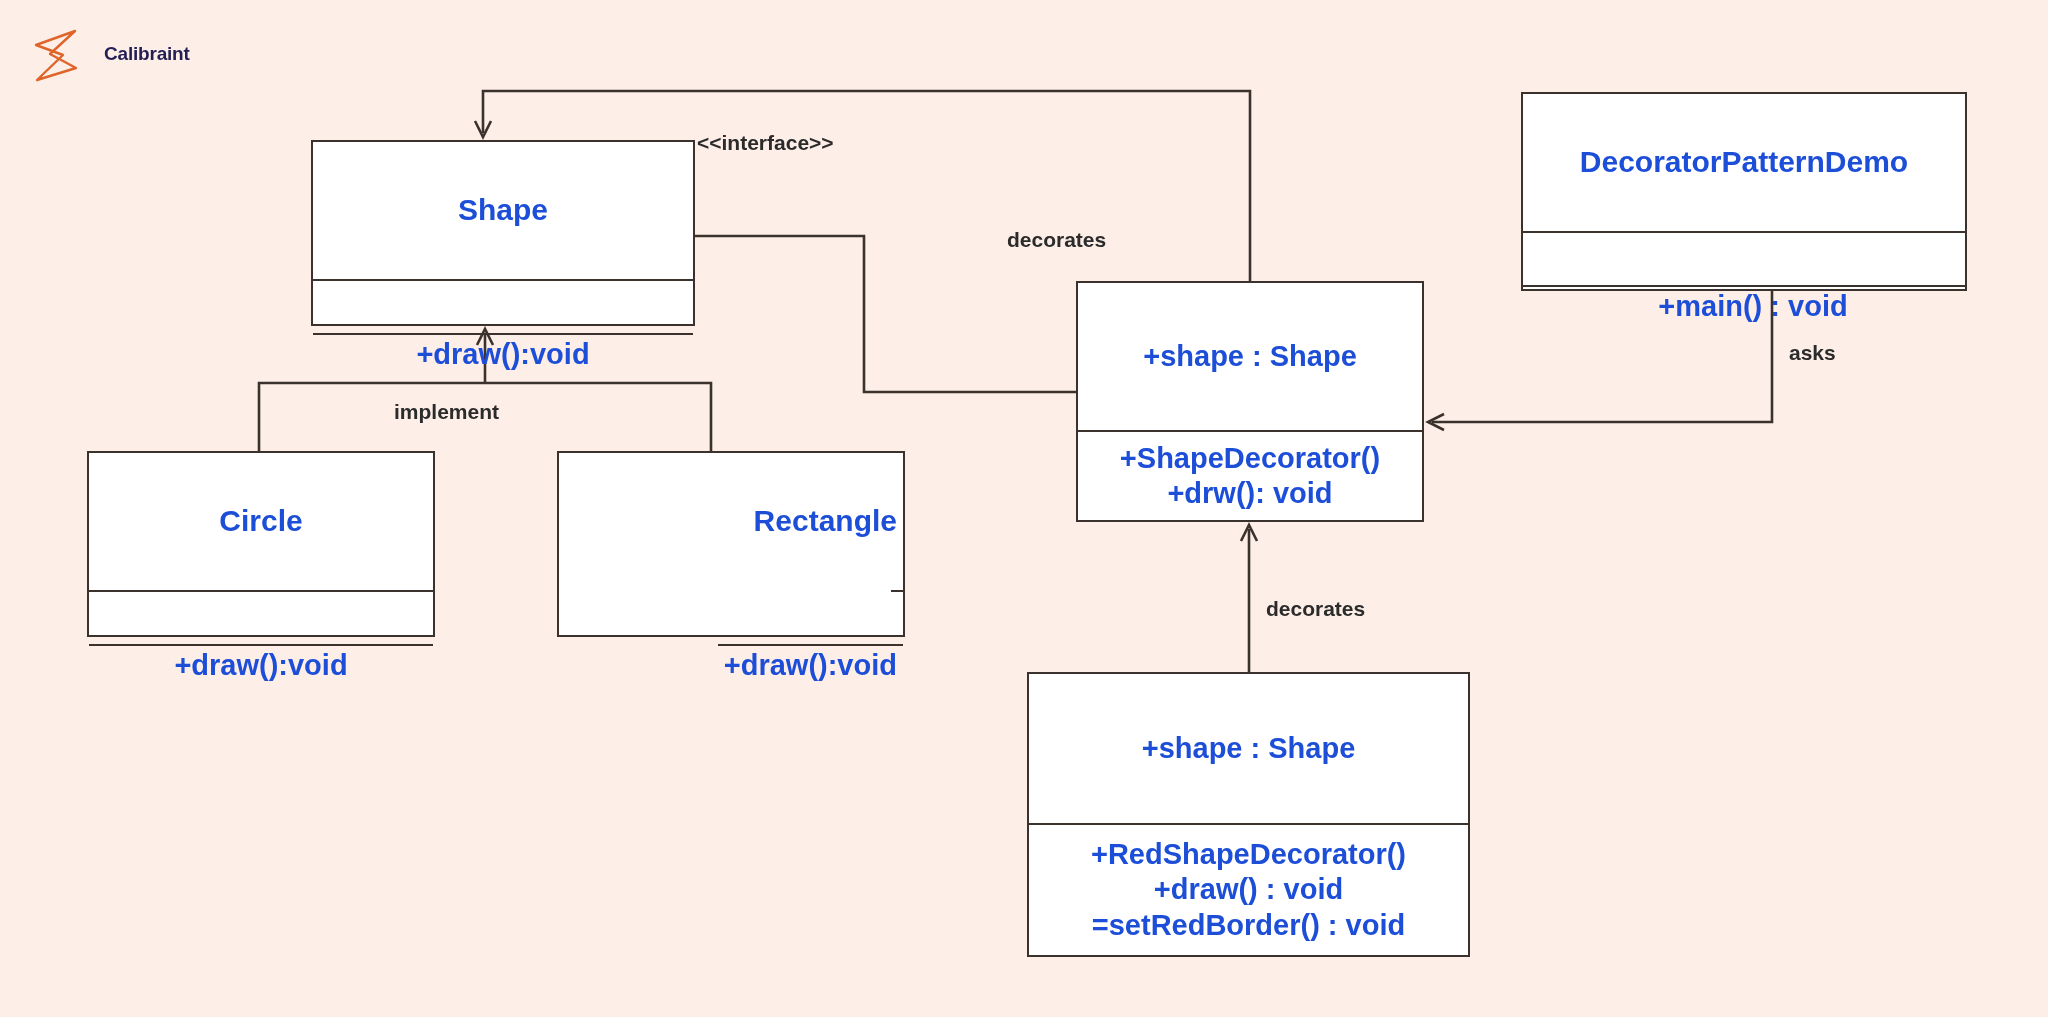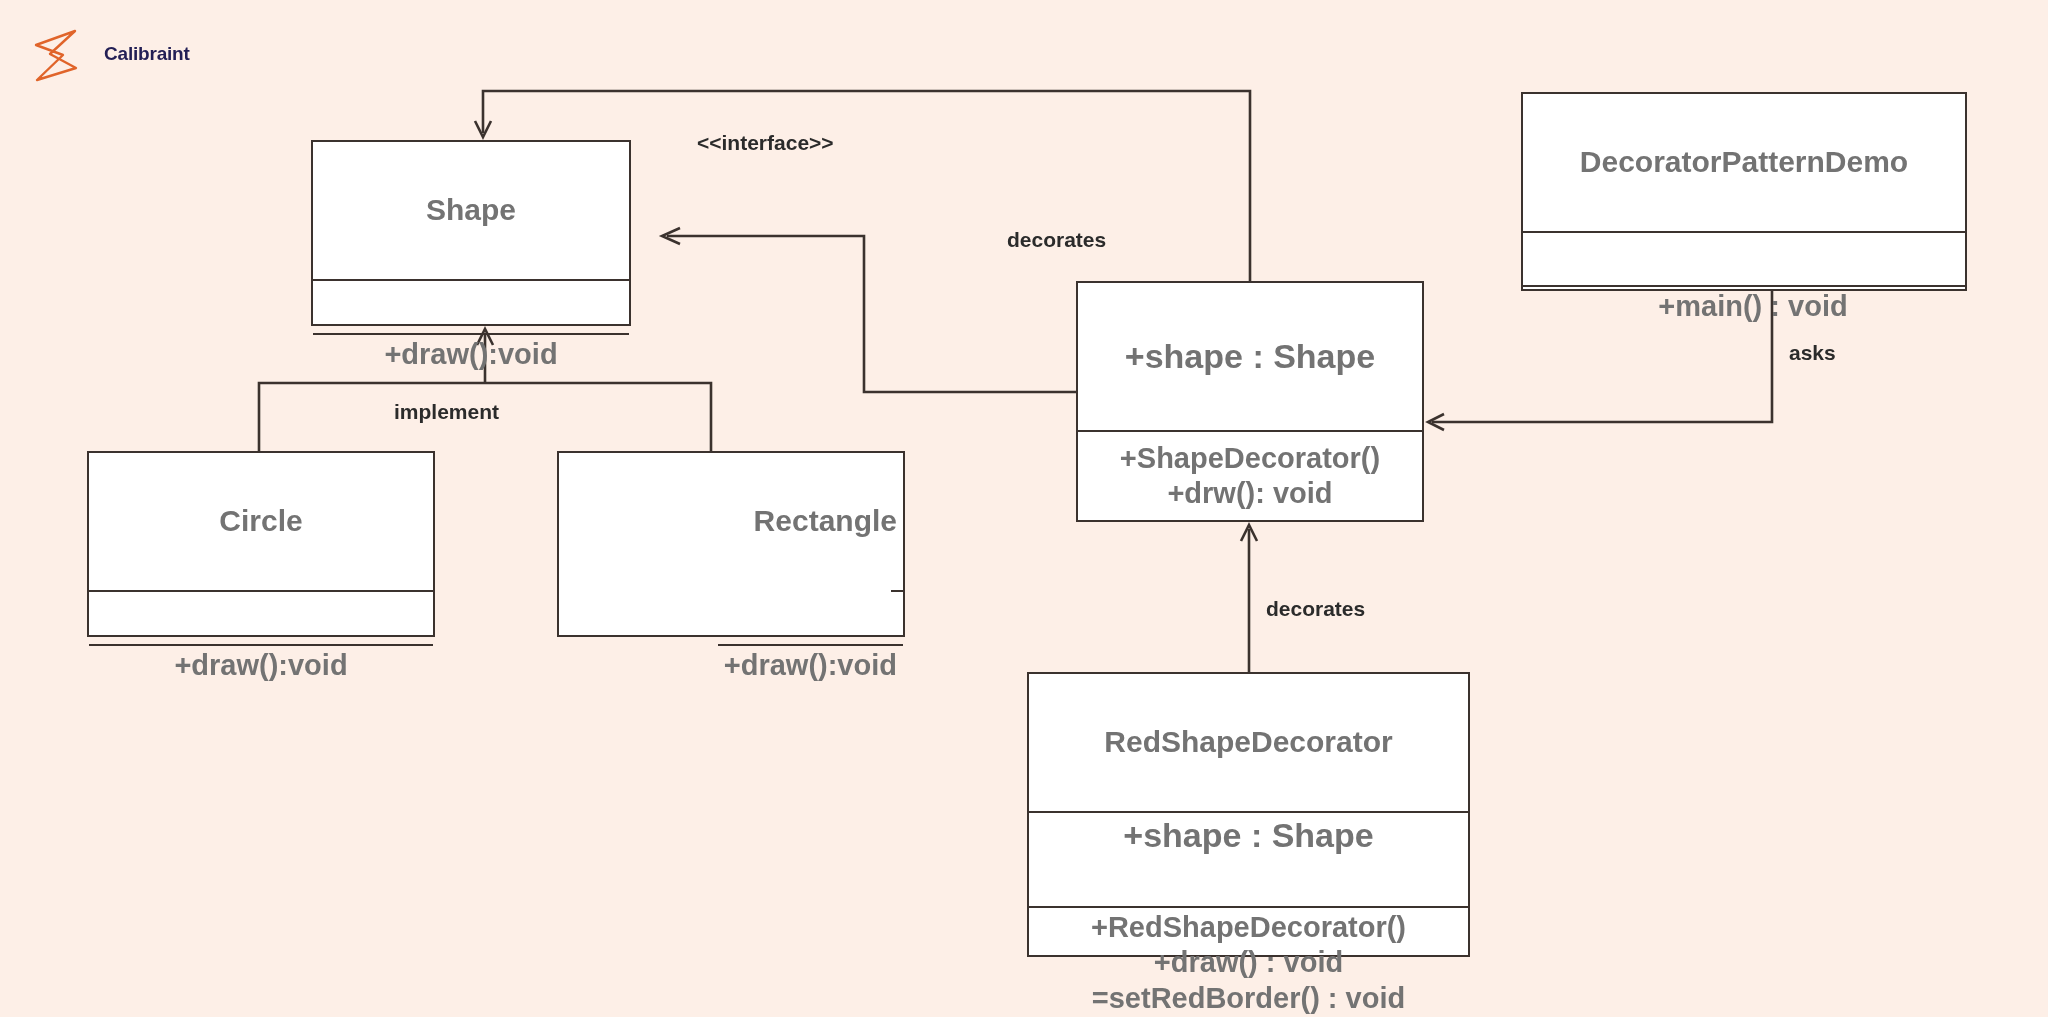"DecoratorPatternDemo" .uml .row { color: #737373 -> #1d4ed8 }
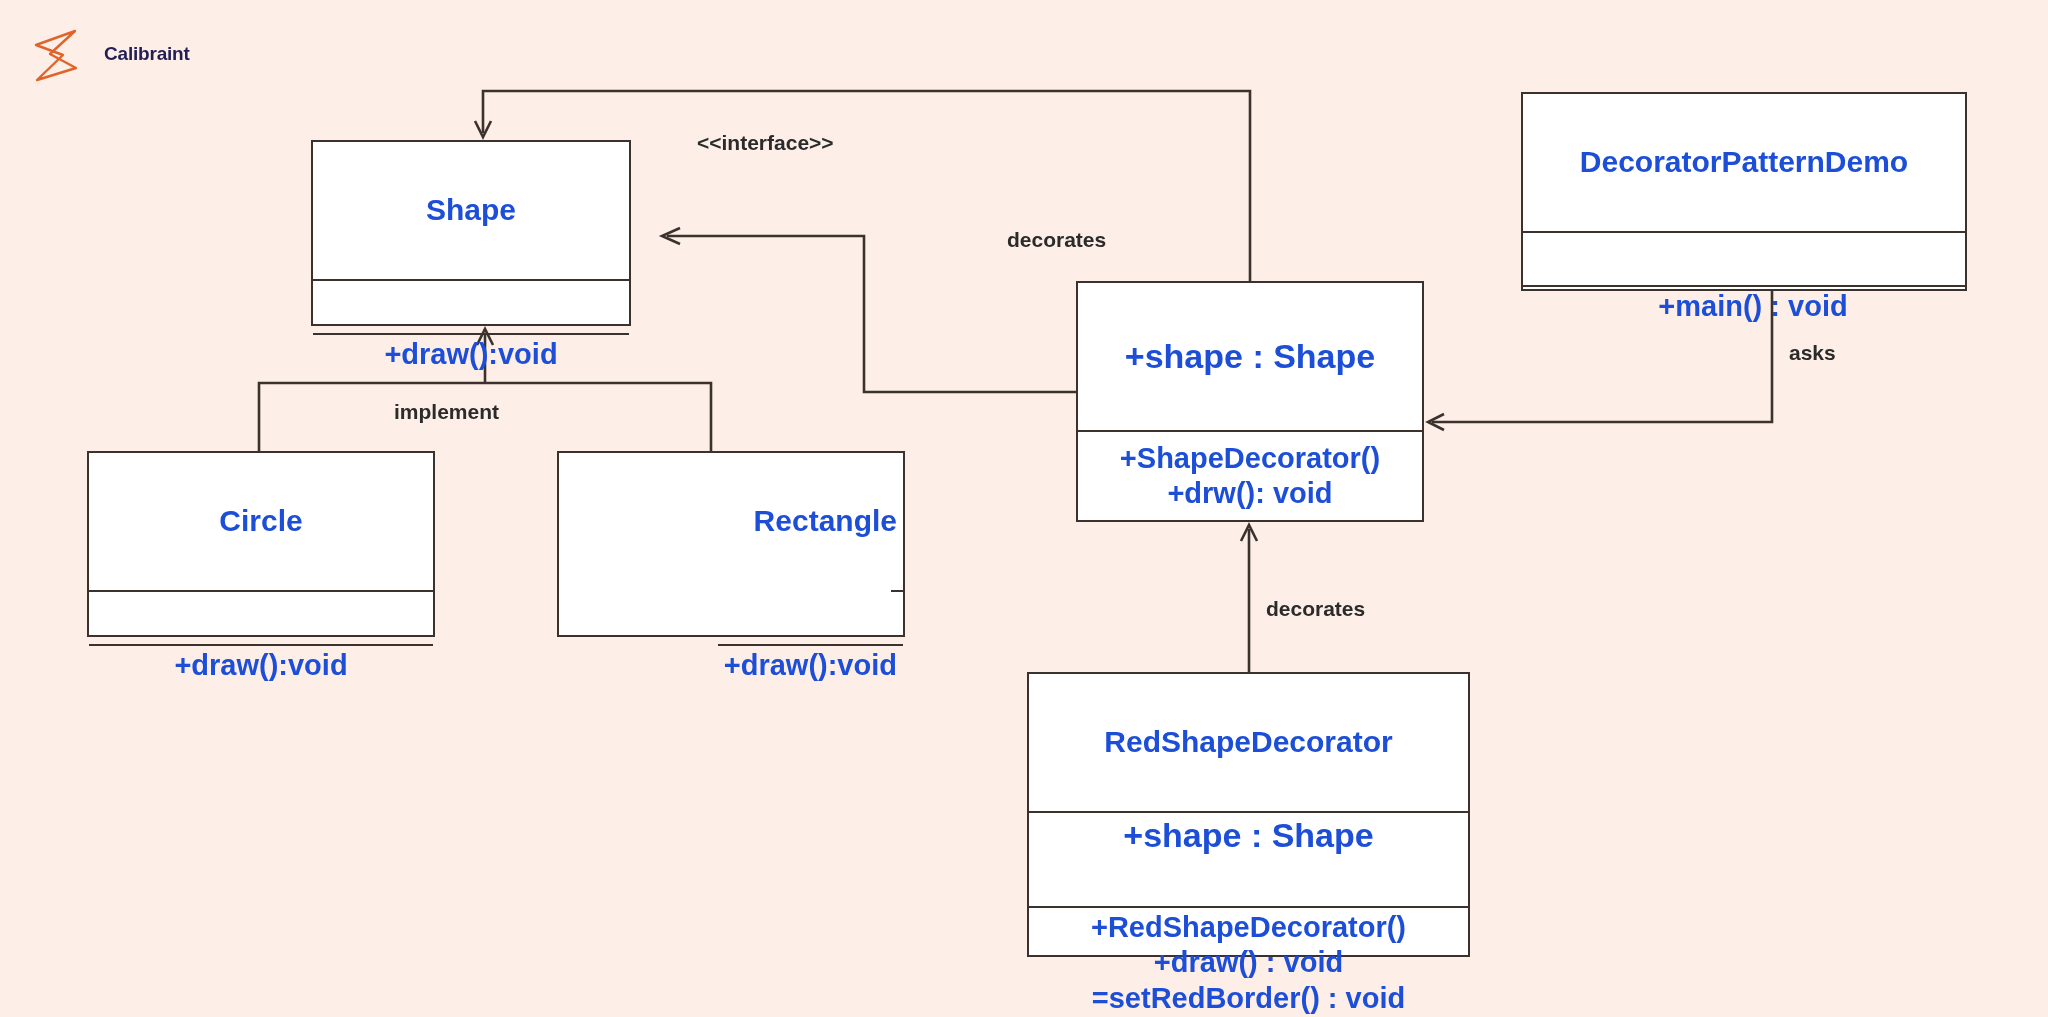"Shape" div.uml { width: 320px -> 384px }
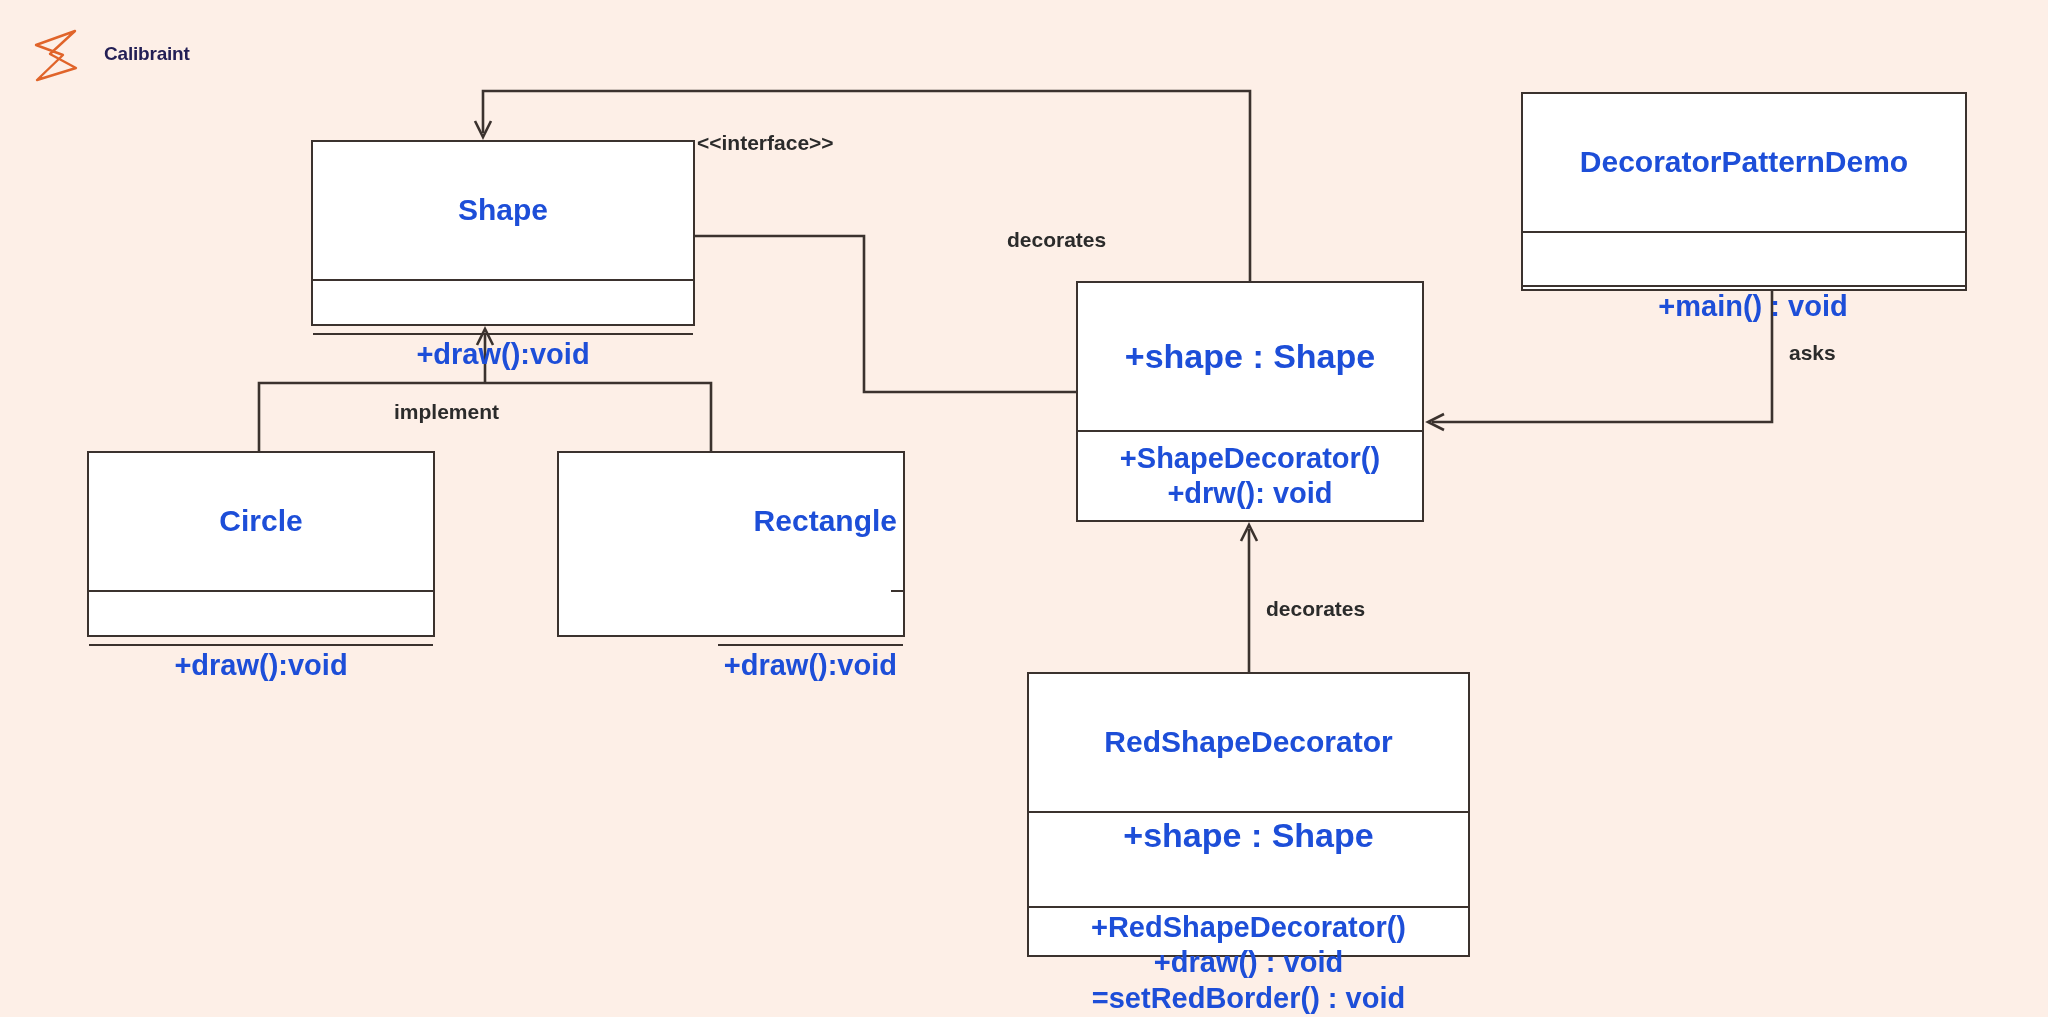"+shape : Shape" .uml .attrs { font-size: 34px -> 29px }
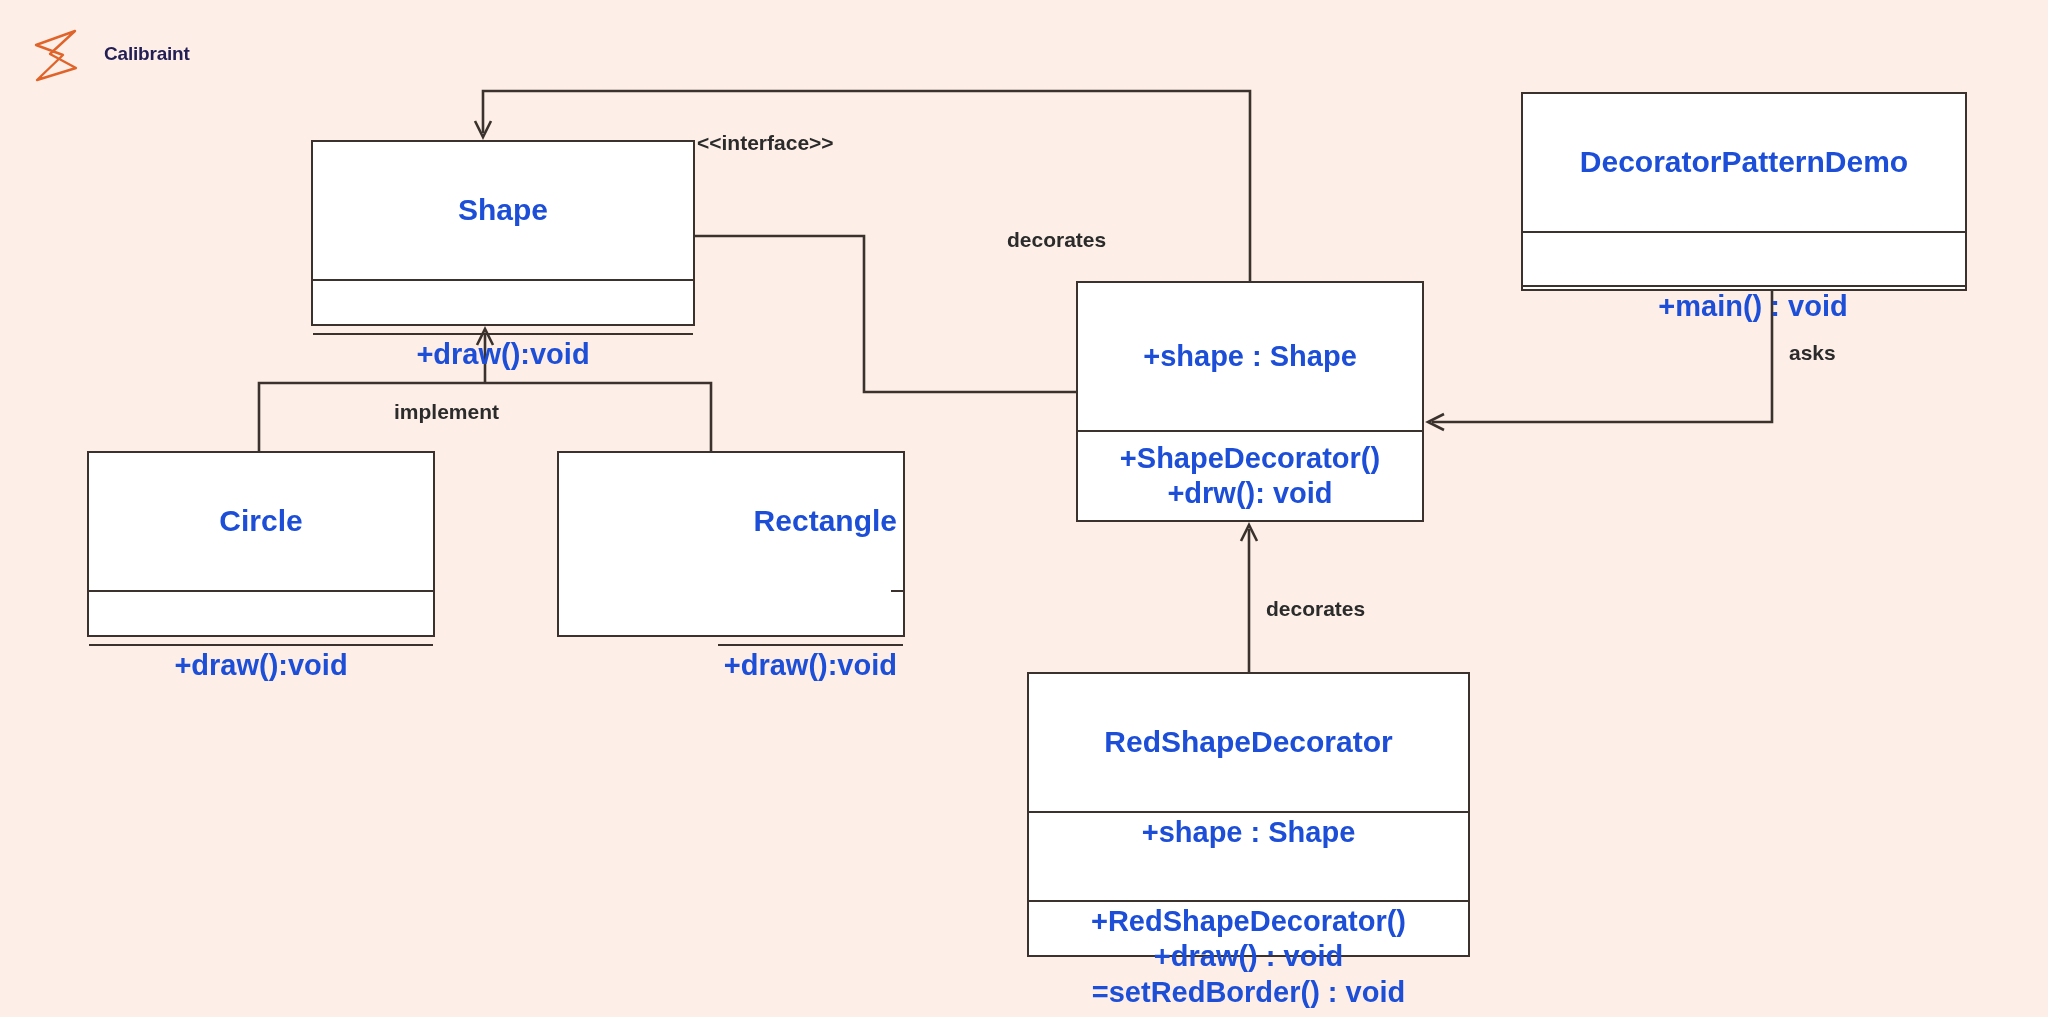"RedShapeDecorator" div.row { html: <div>RedShapeDecorator</div> -> none }
